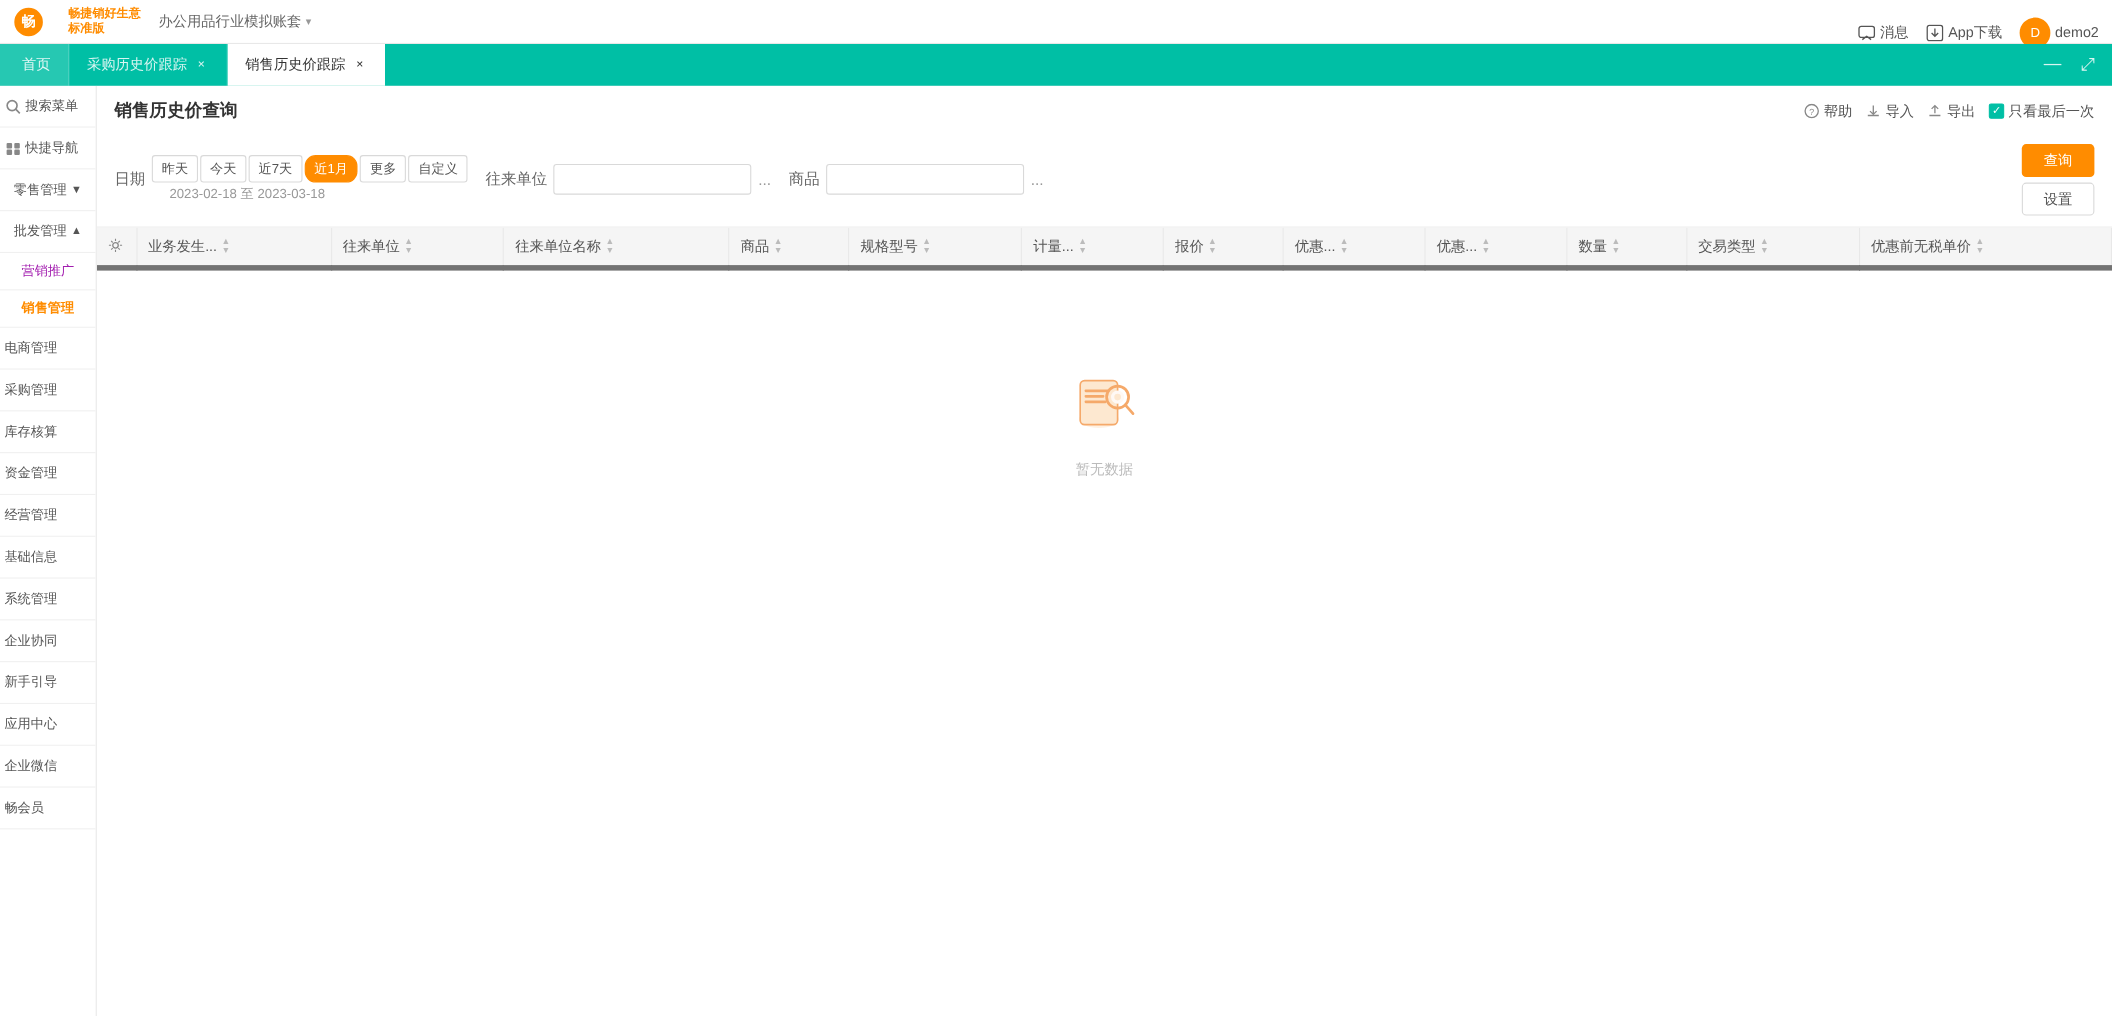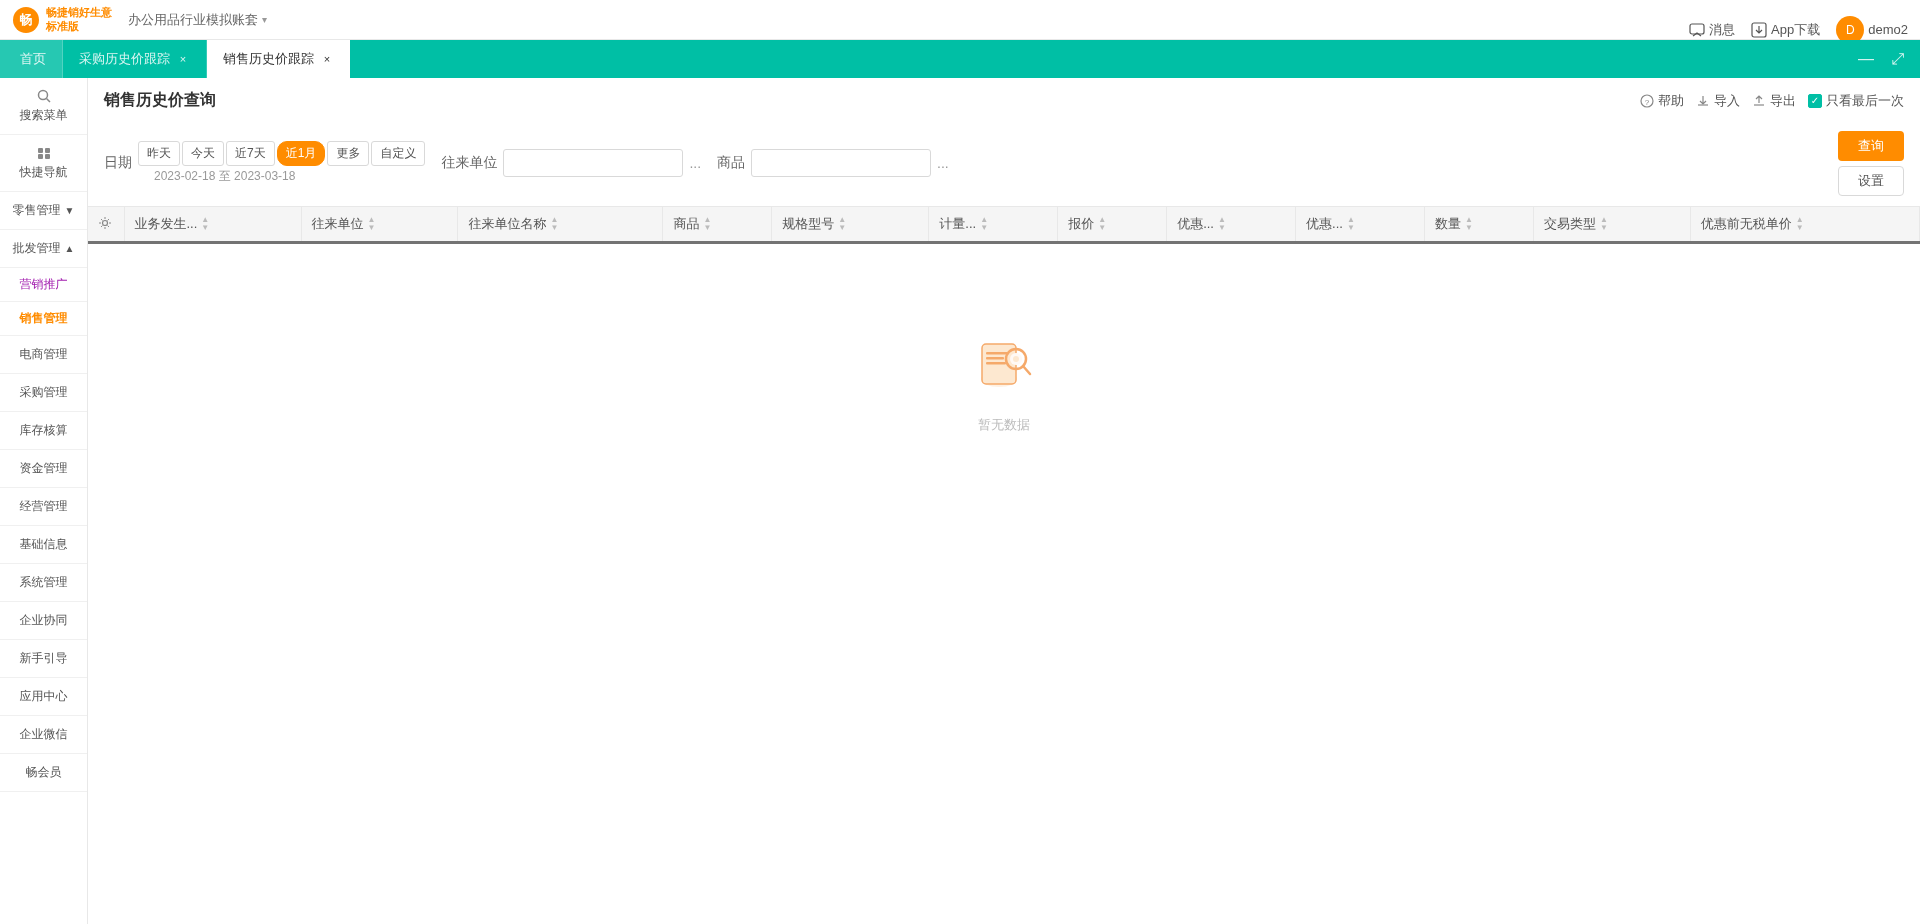"畅捷销好生意" .logo-text { margin-left: none -> 16px }
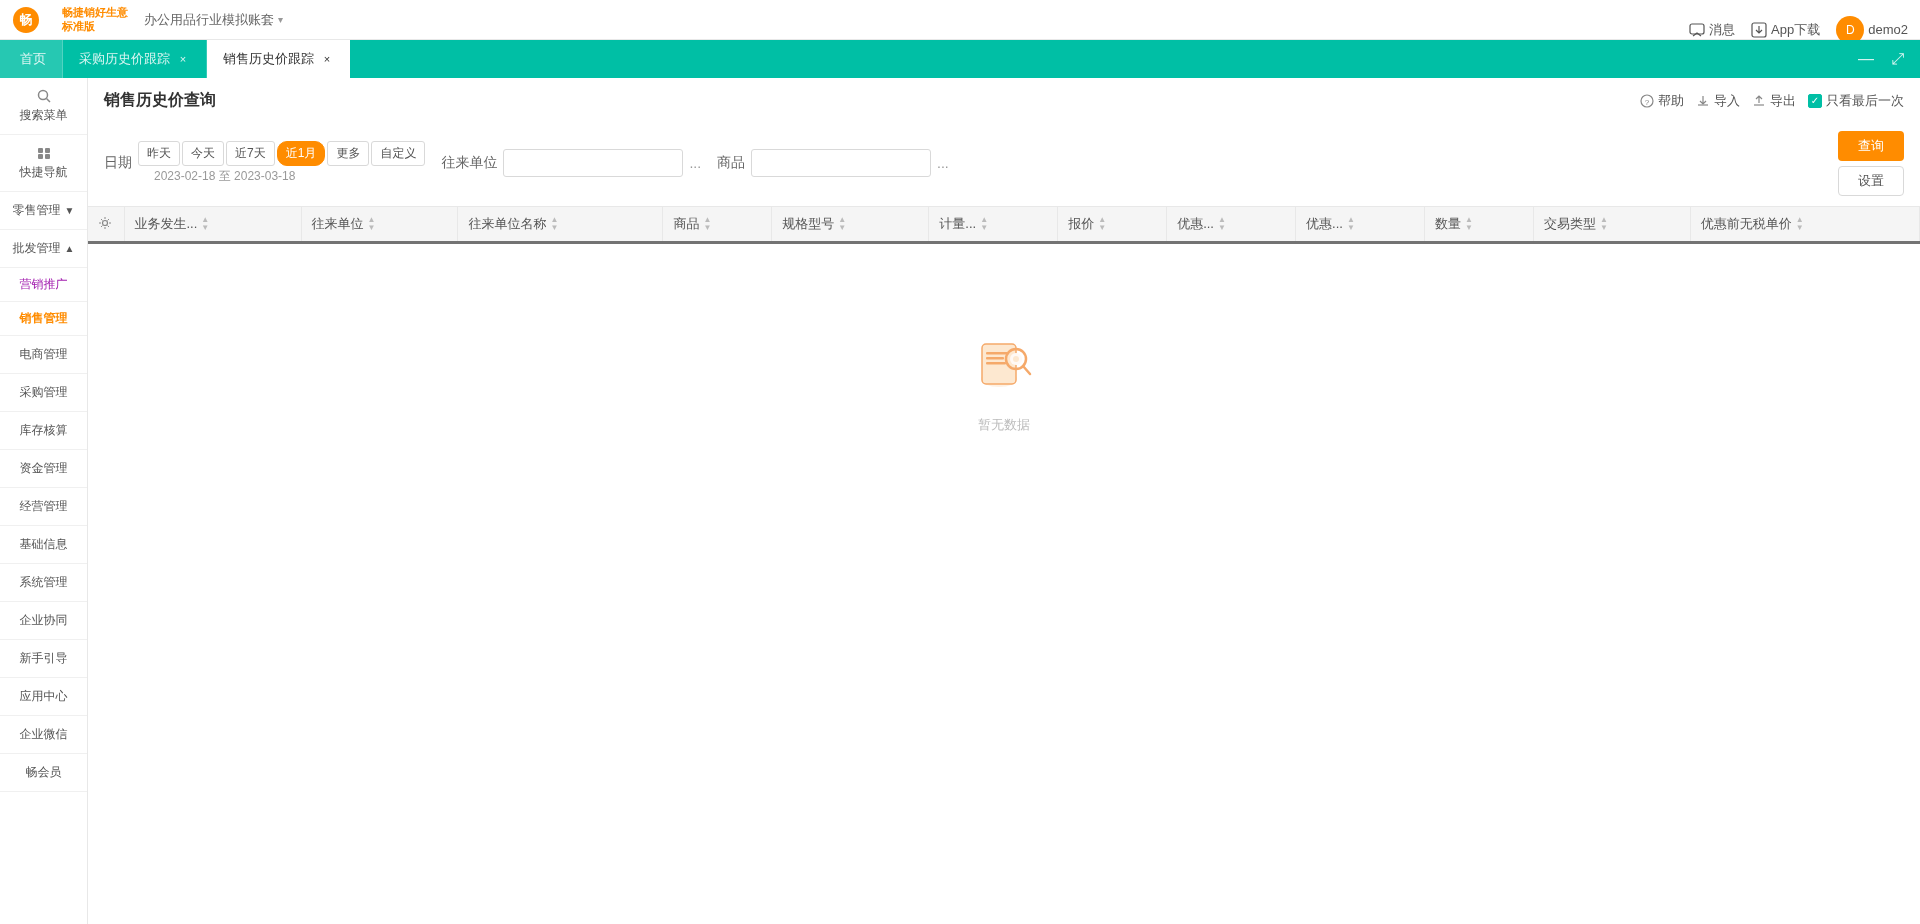"搜索菜单" .sidebar-item { flex-direction: column -> none }
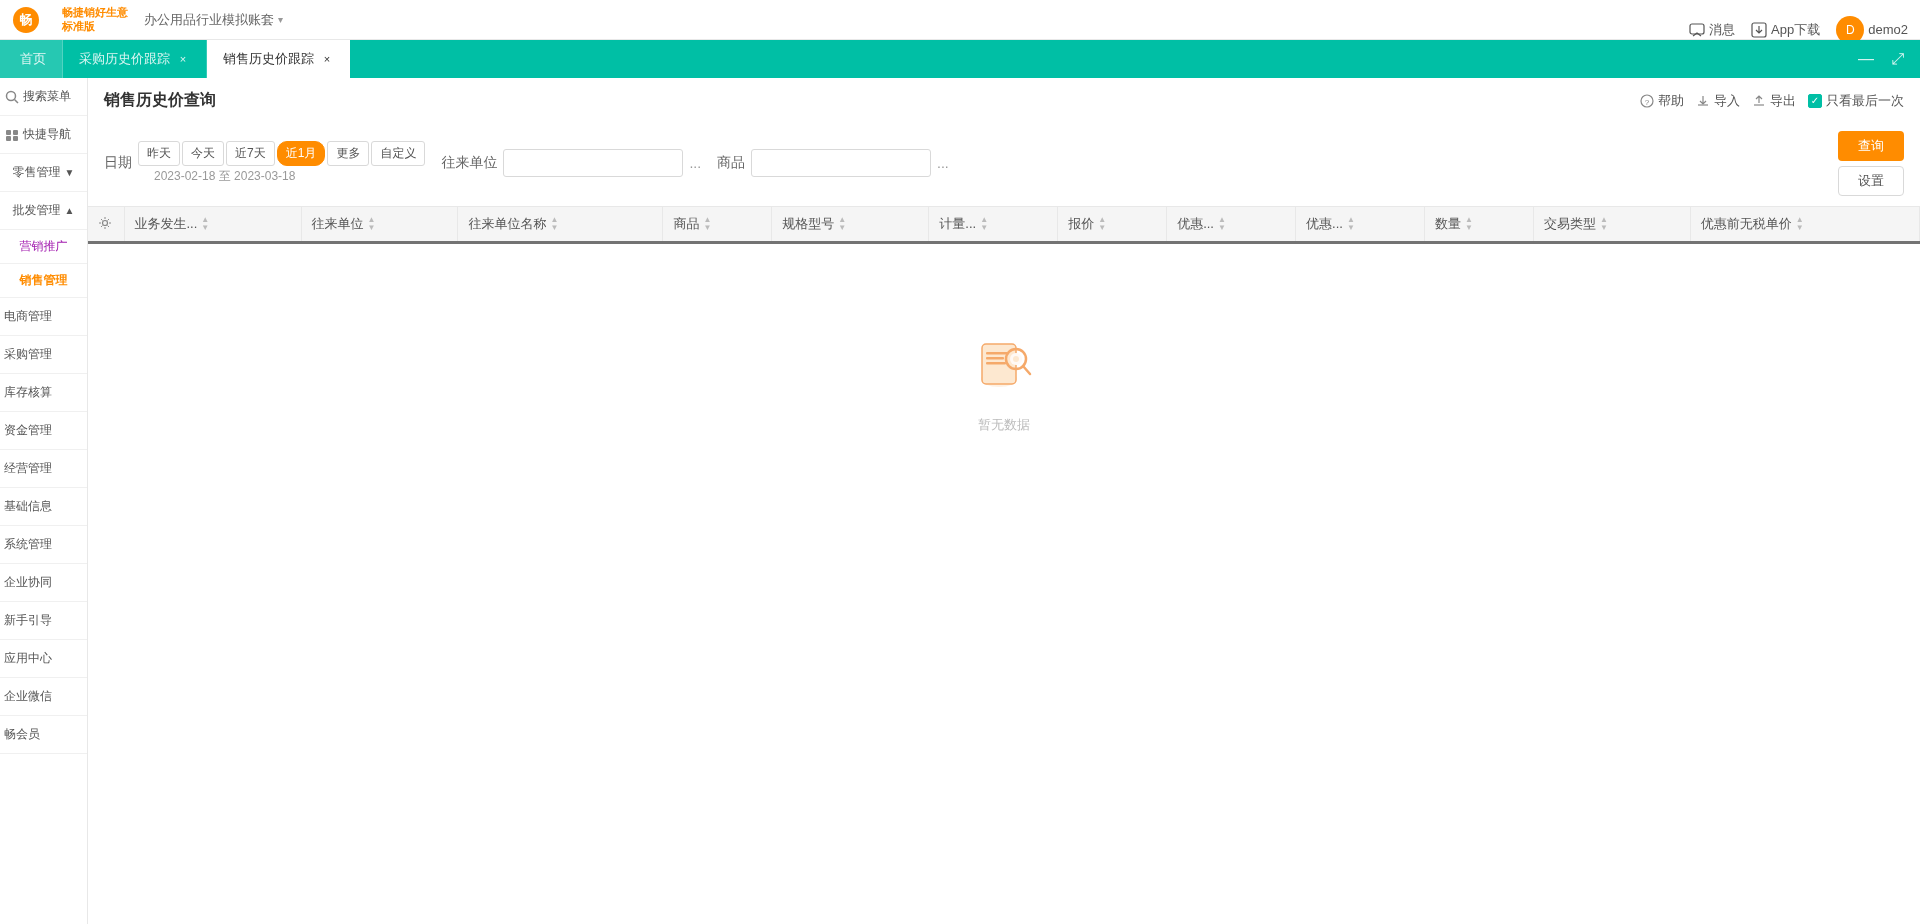"业务发生..." .data-table thead tr { border-bottom: 3px solid #737373 -> 5px solid #737373 }
